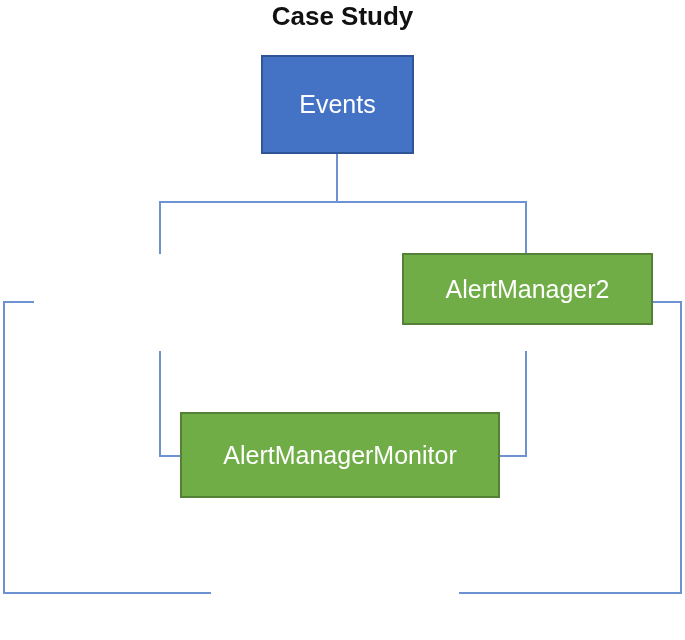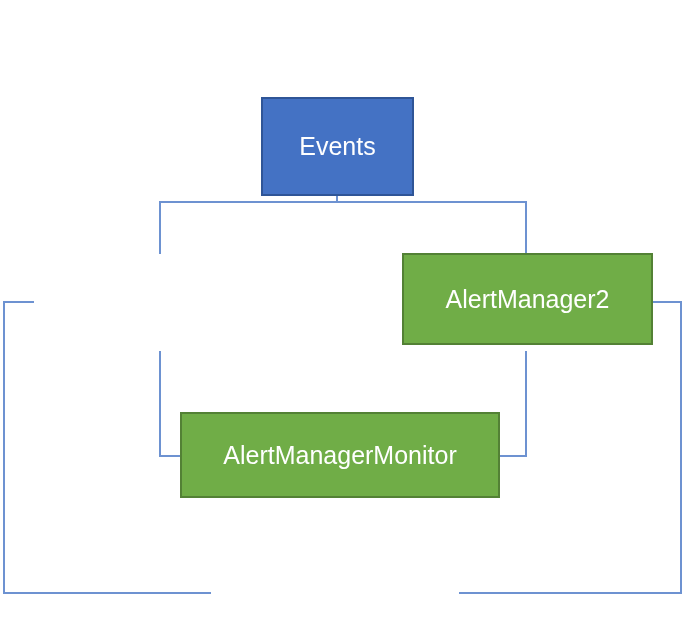"Case Study" div.diagram-title { html: none -> <div>Case Study</div> }
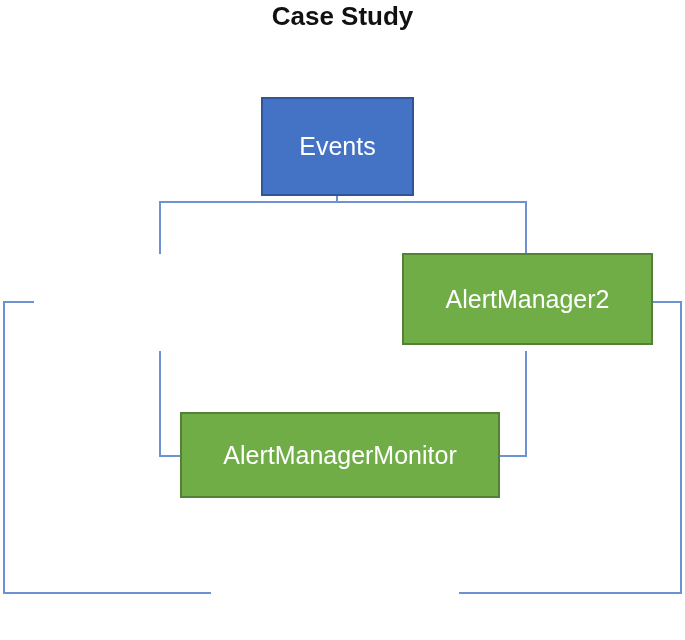"Events" .node.blue { margin-top: 42px -> none }
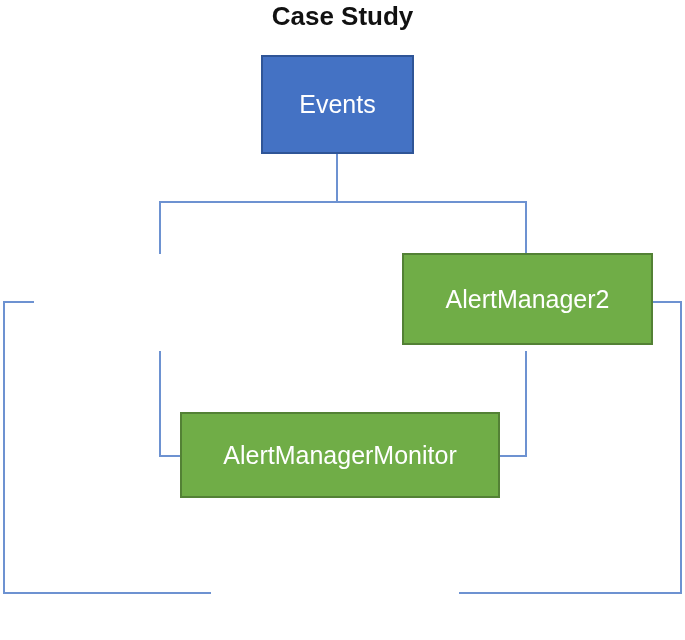"AlertManager2" #node-alertmanager2 { height: 92px -> 72px }
